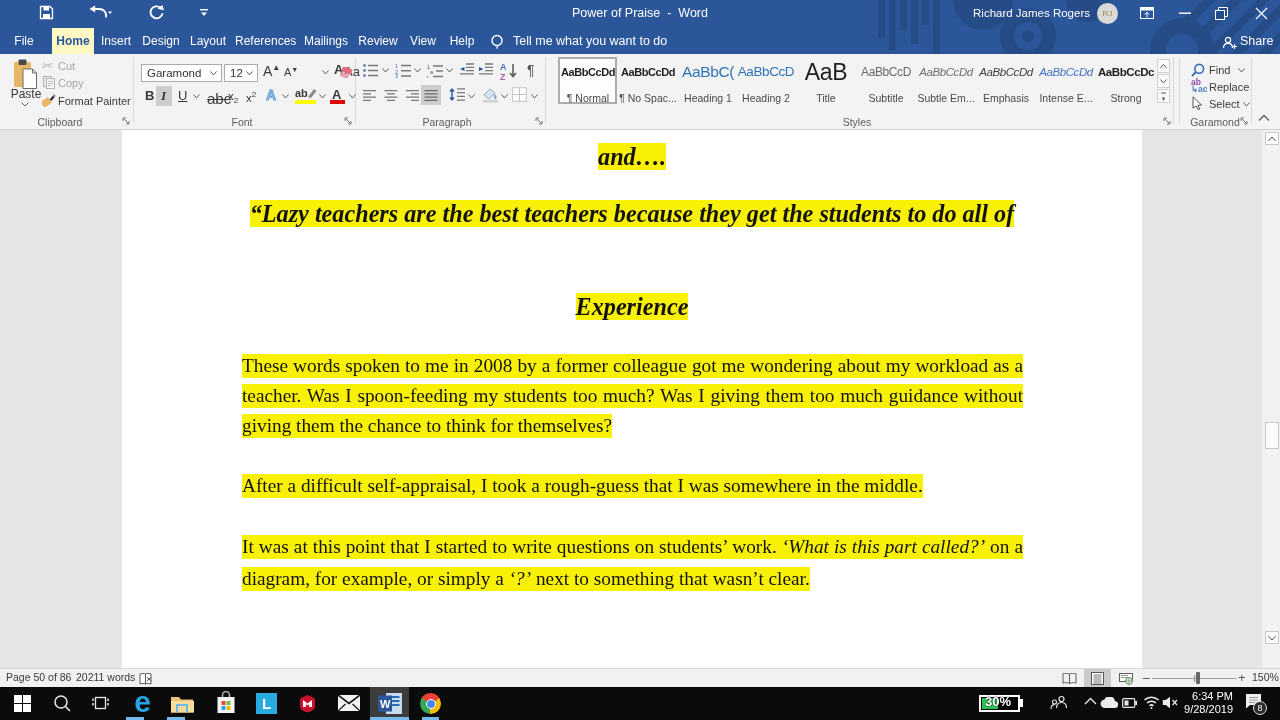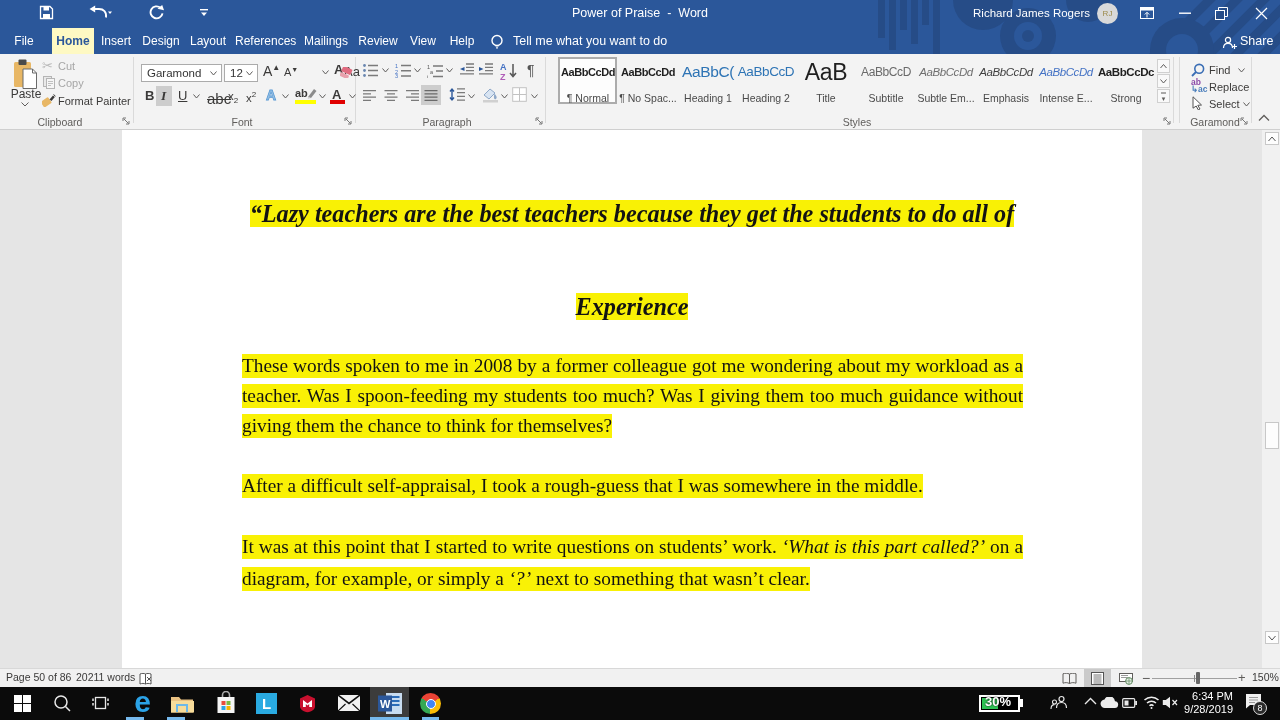"and…." div.dline { html: none -> <div><mark>and….</mark></div> }
